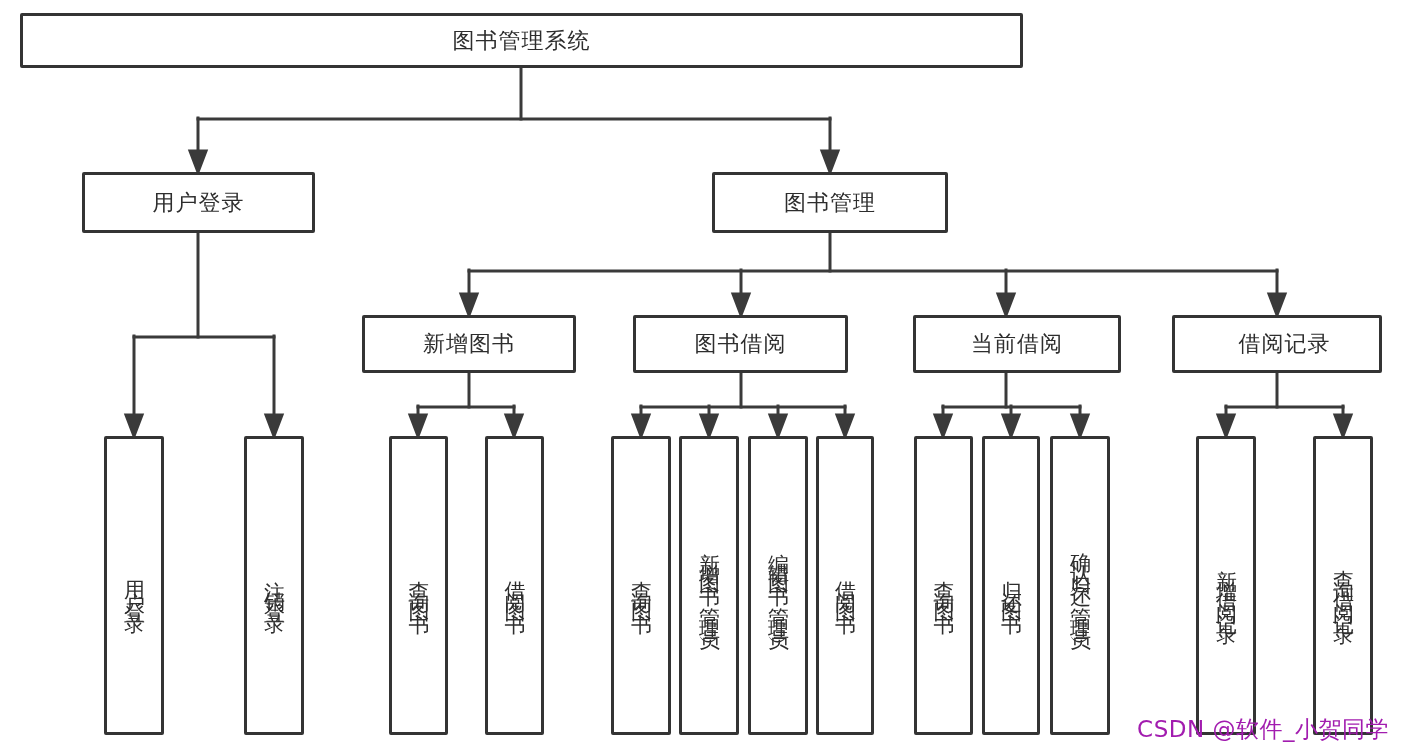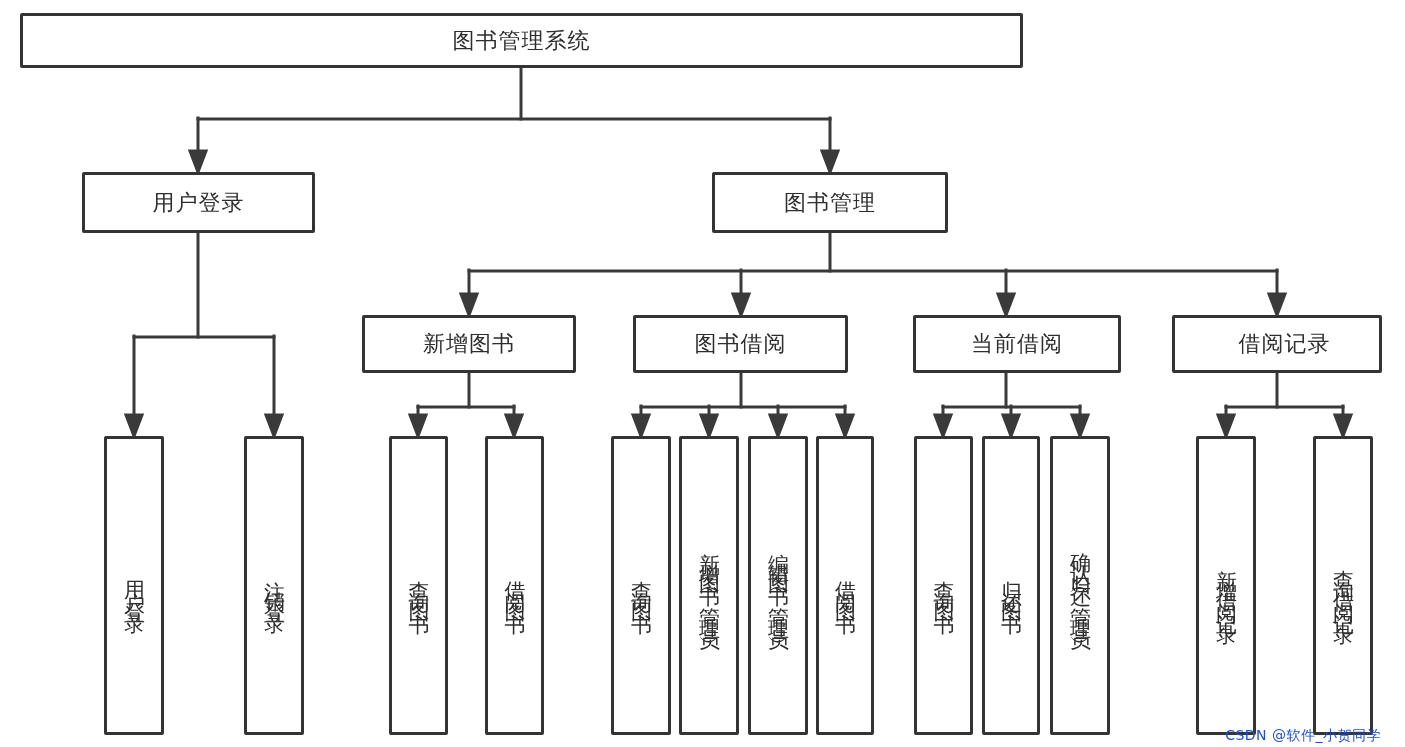"CSDN @软件_小贺同学" #watermark { color: #1d4ed8 -> #a21caf; font-size: 14px -> 23px; right: 24px -> 16px }
